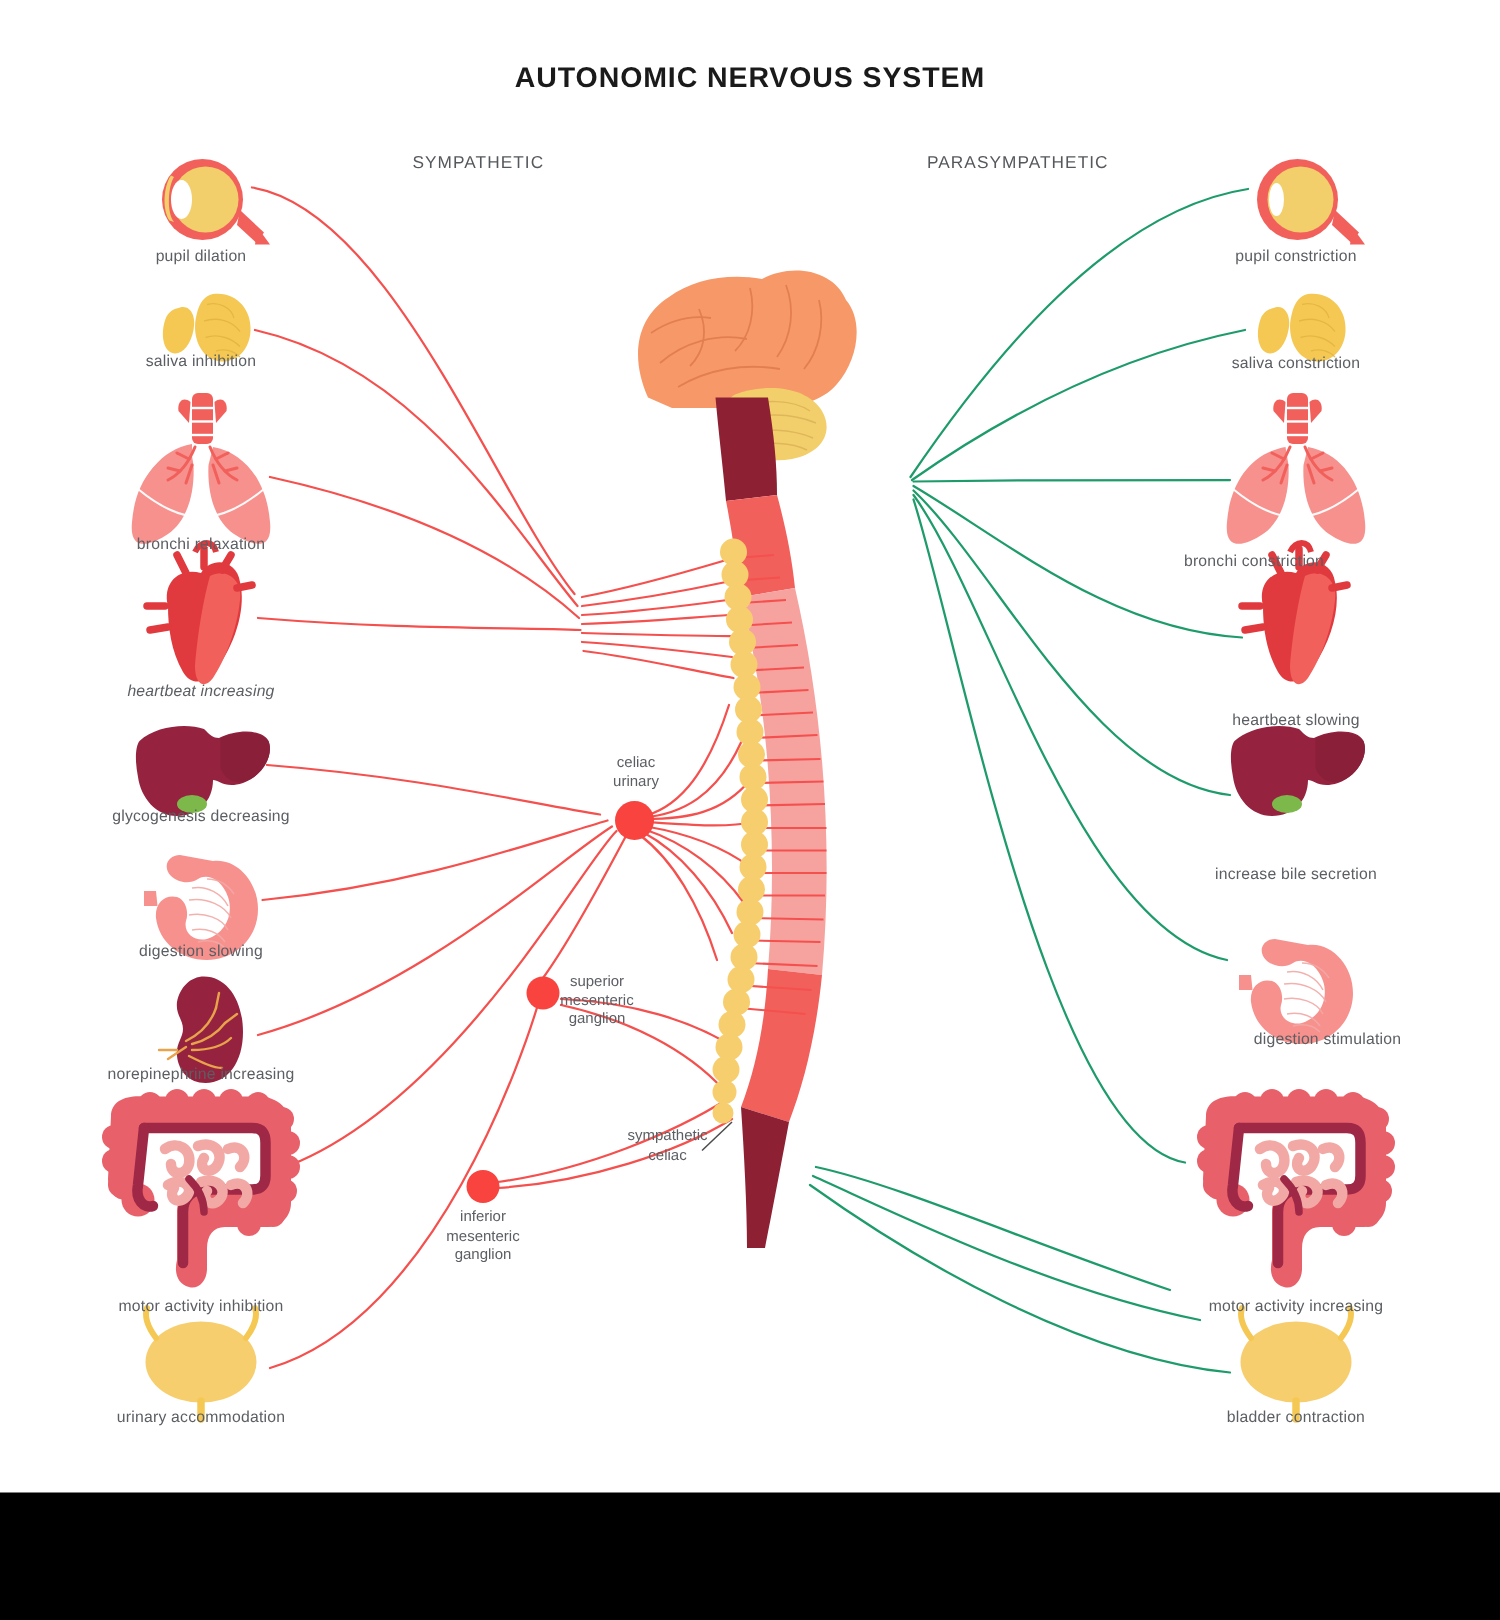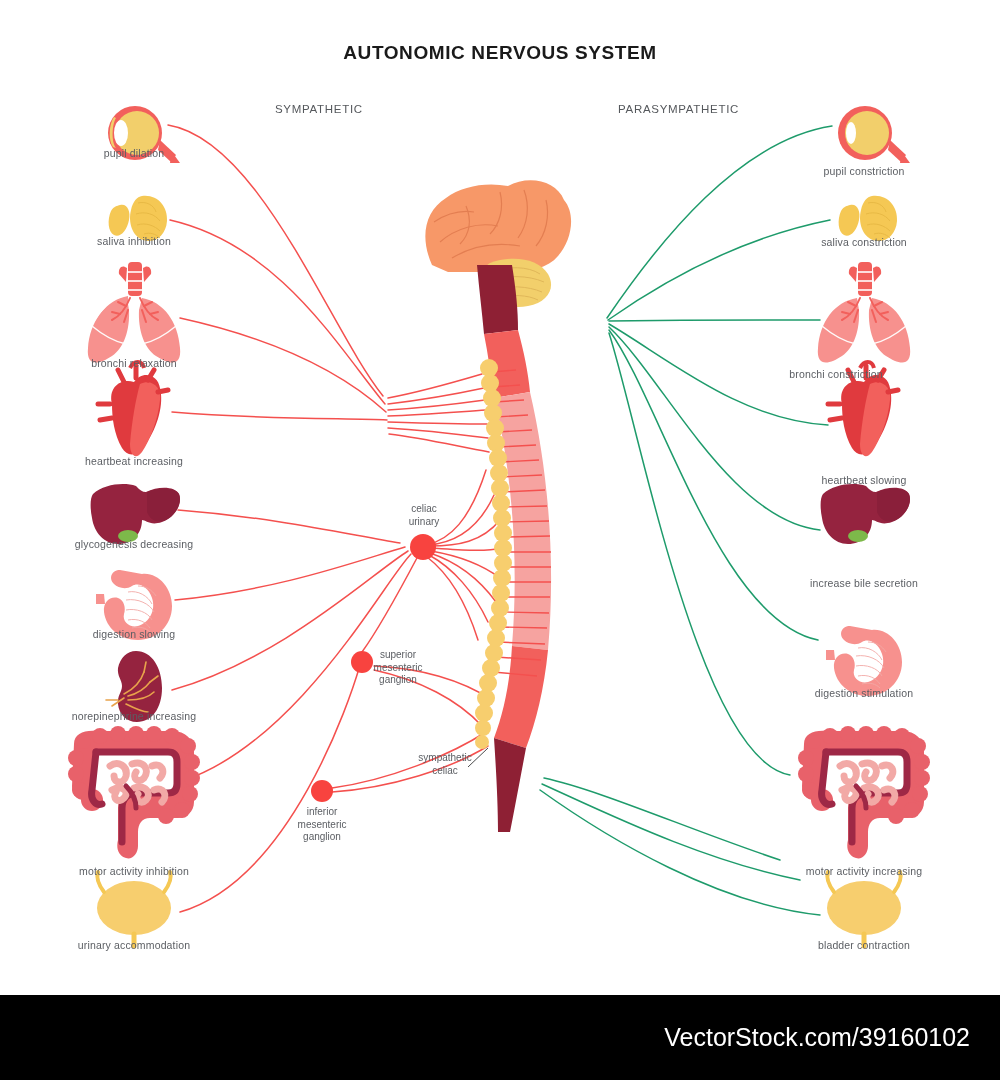"pupil dilation" div.organ-label { top: 147px -> 165px }
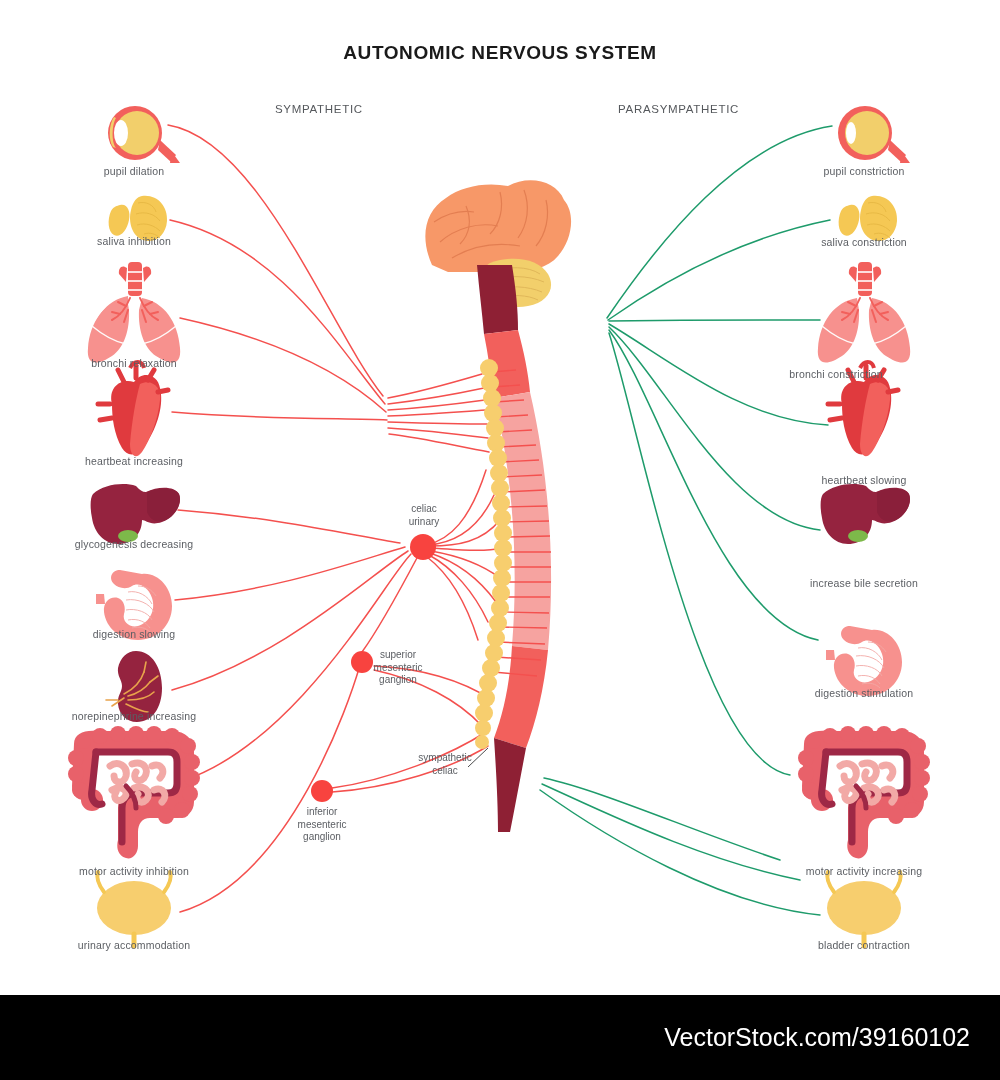"heartbeat increasing" div.organ-label { font-style: none -> italic }
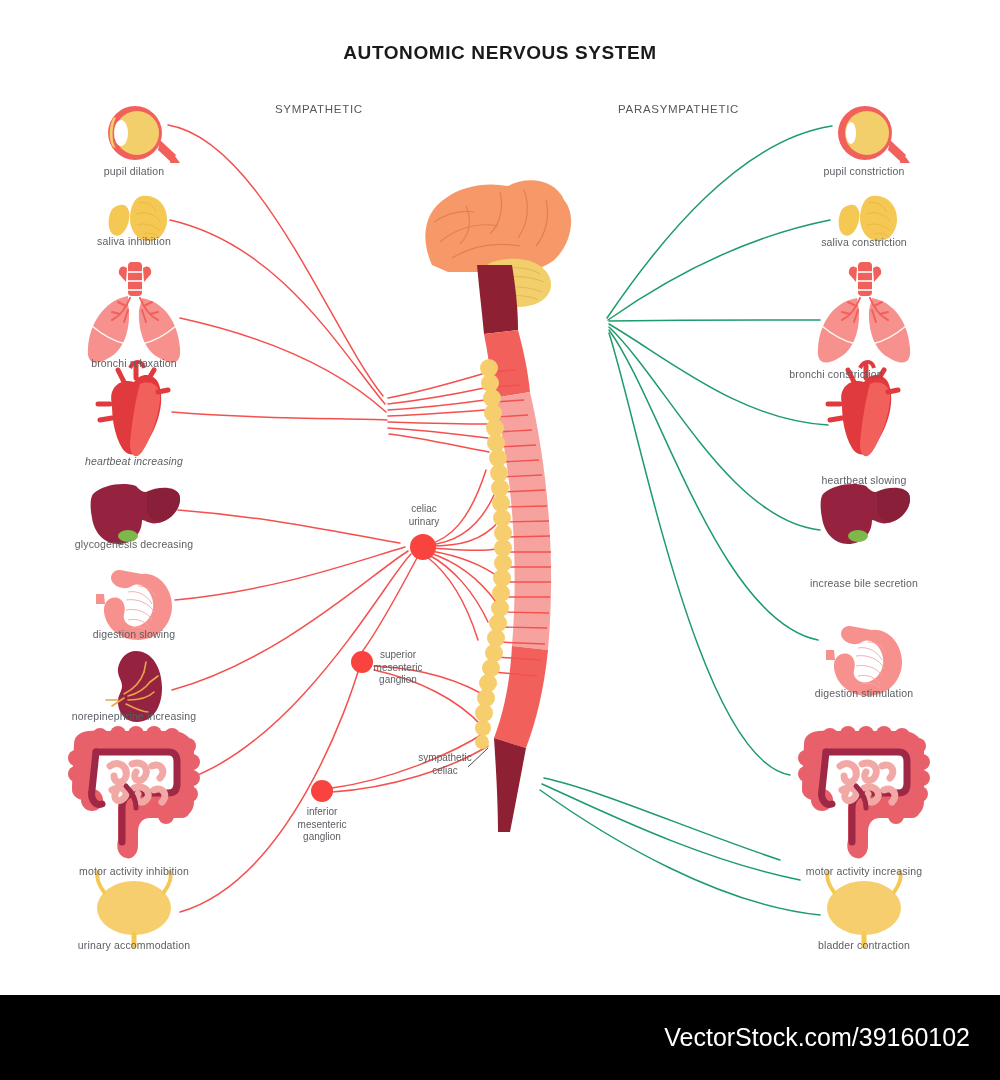"digestion stimulation" div.organ-label { left: 864px -> 885px }
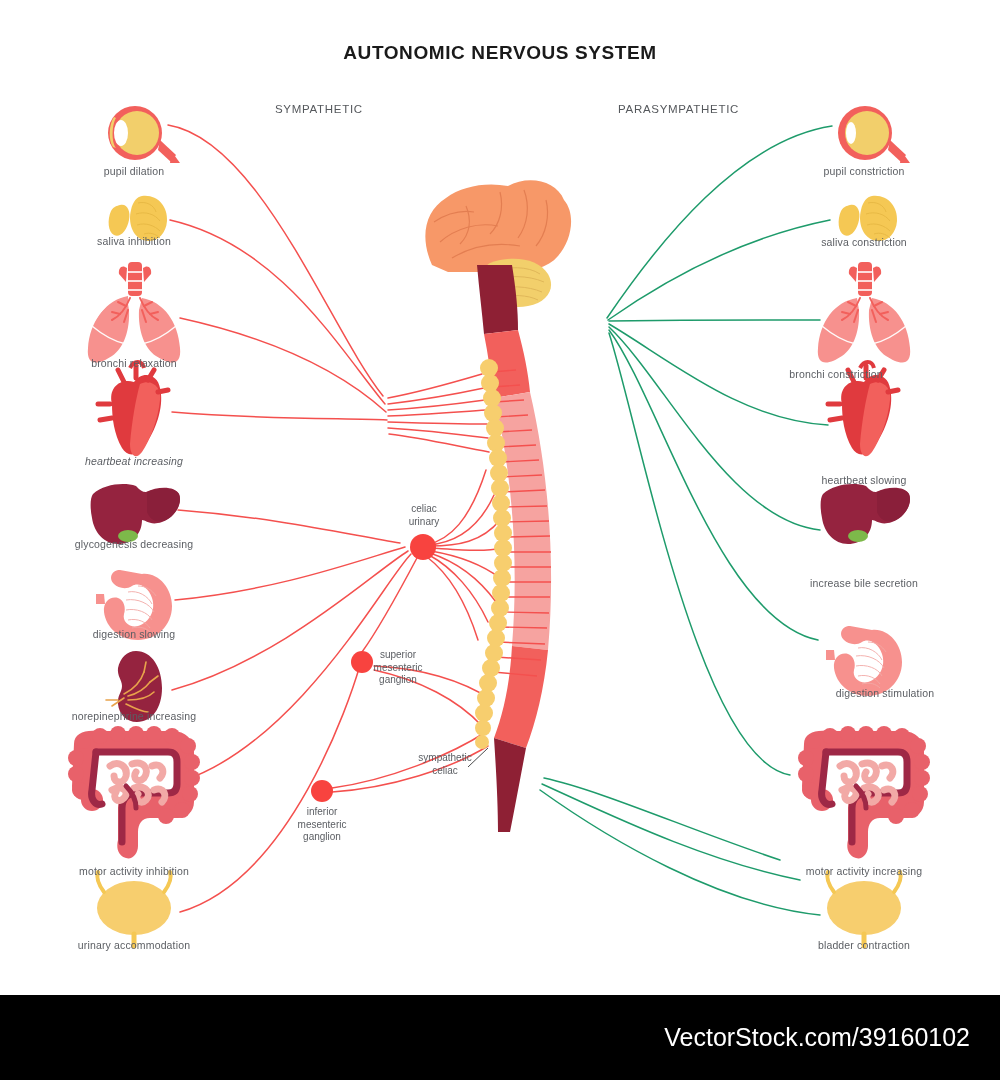"VectorStock.com/39160102" div.footer-url { html: <div>VectorStock.com/39160102</div> -> none }
